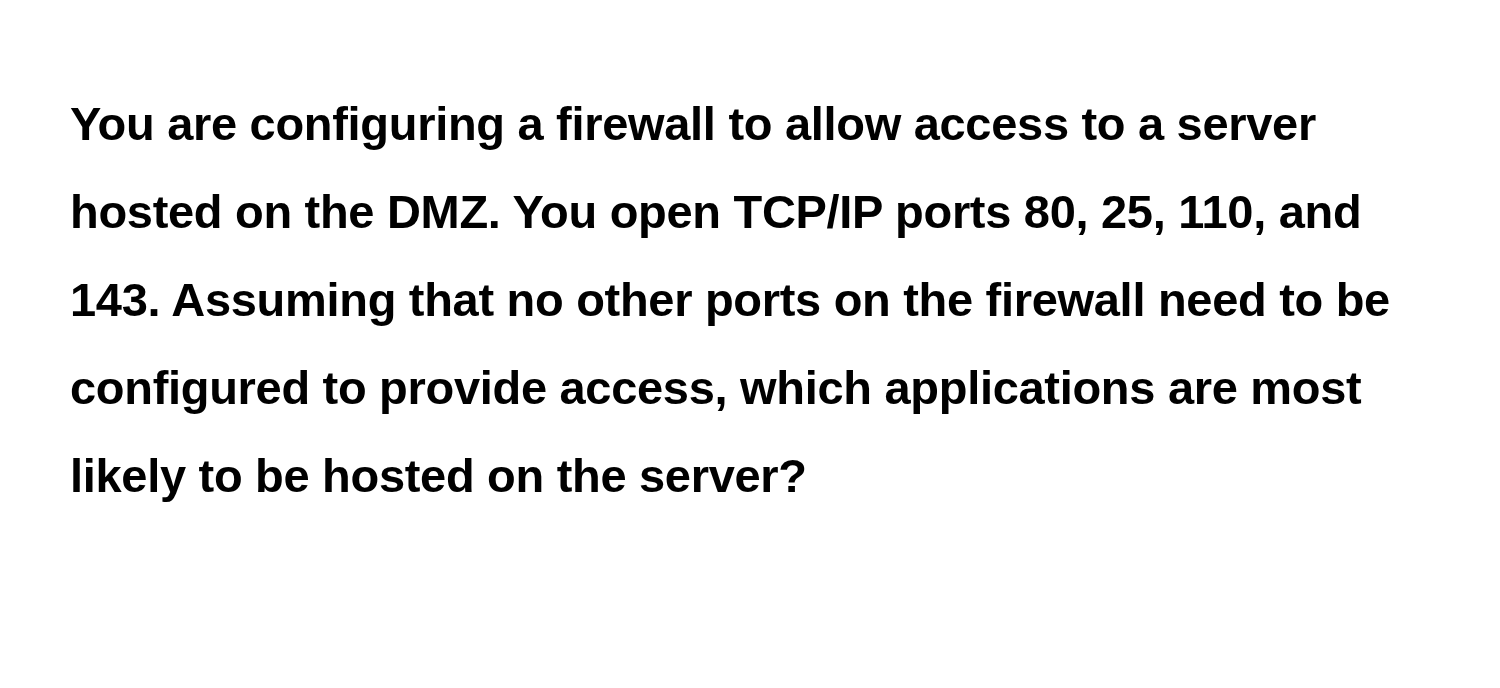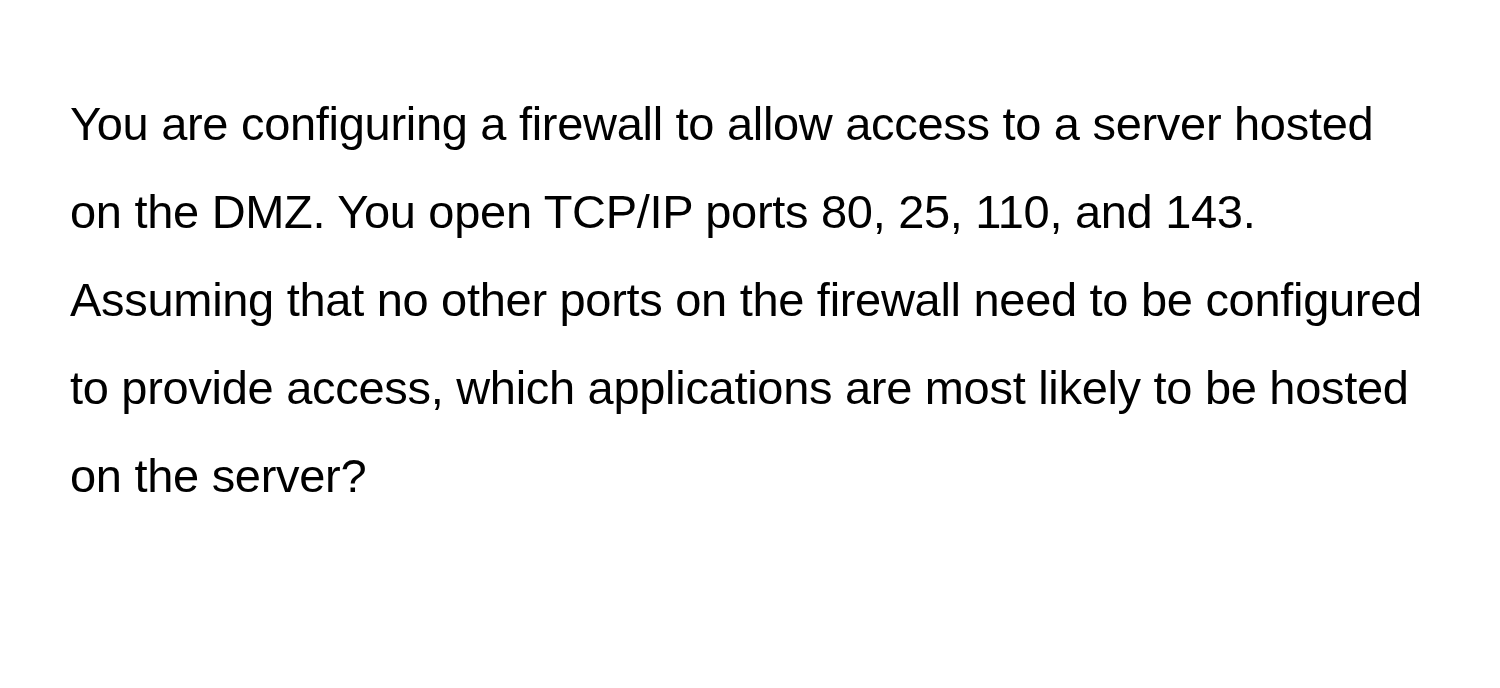"You are configuring a firewall" .question-text { font-weight: 400 -> 700 }
